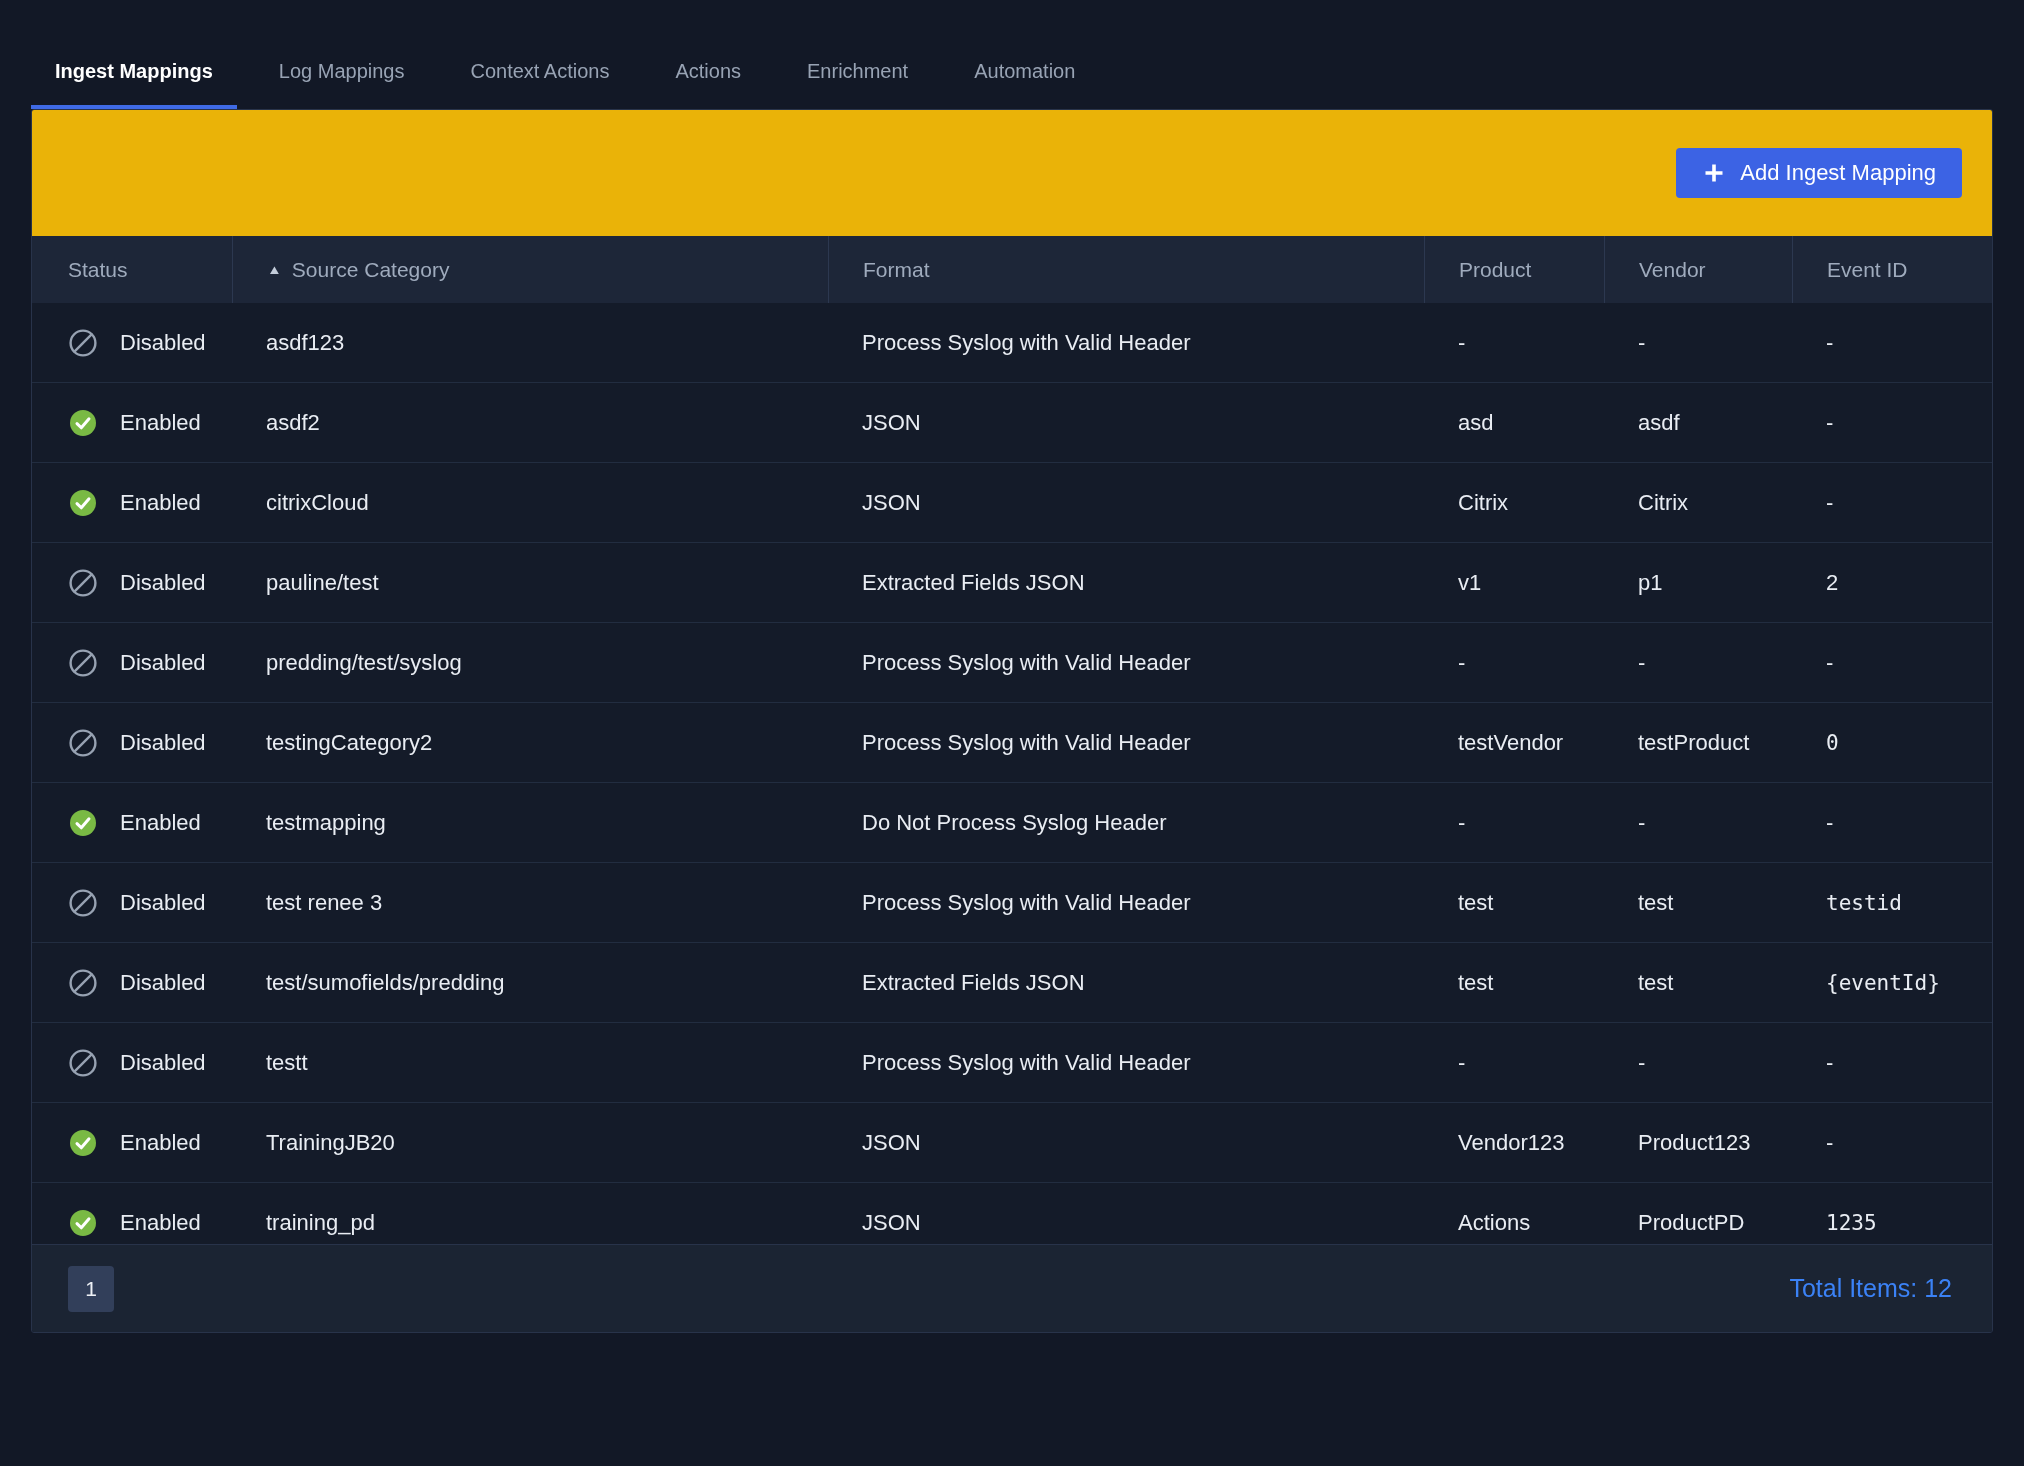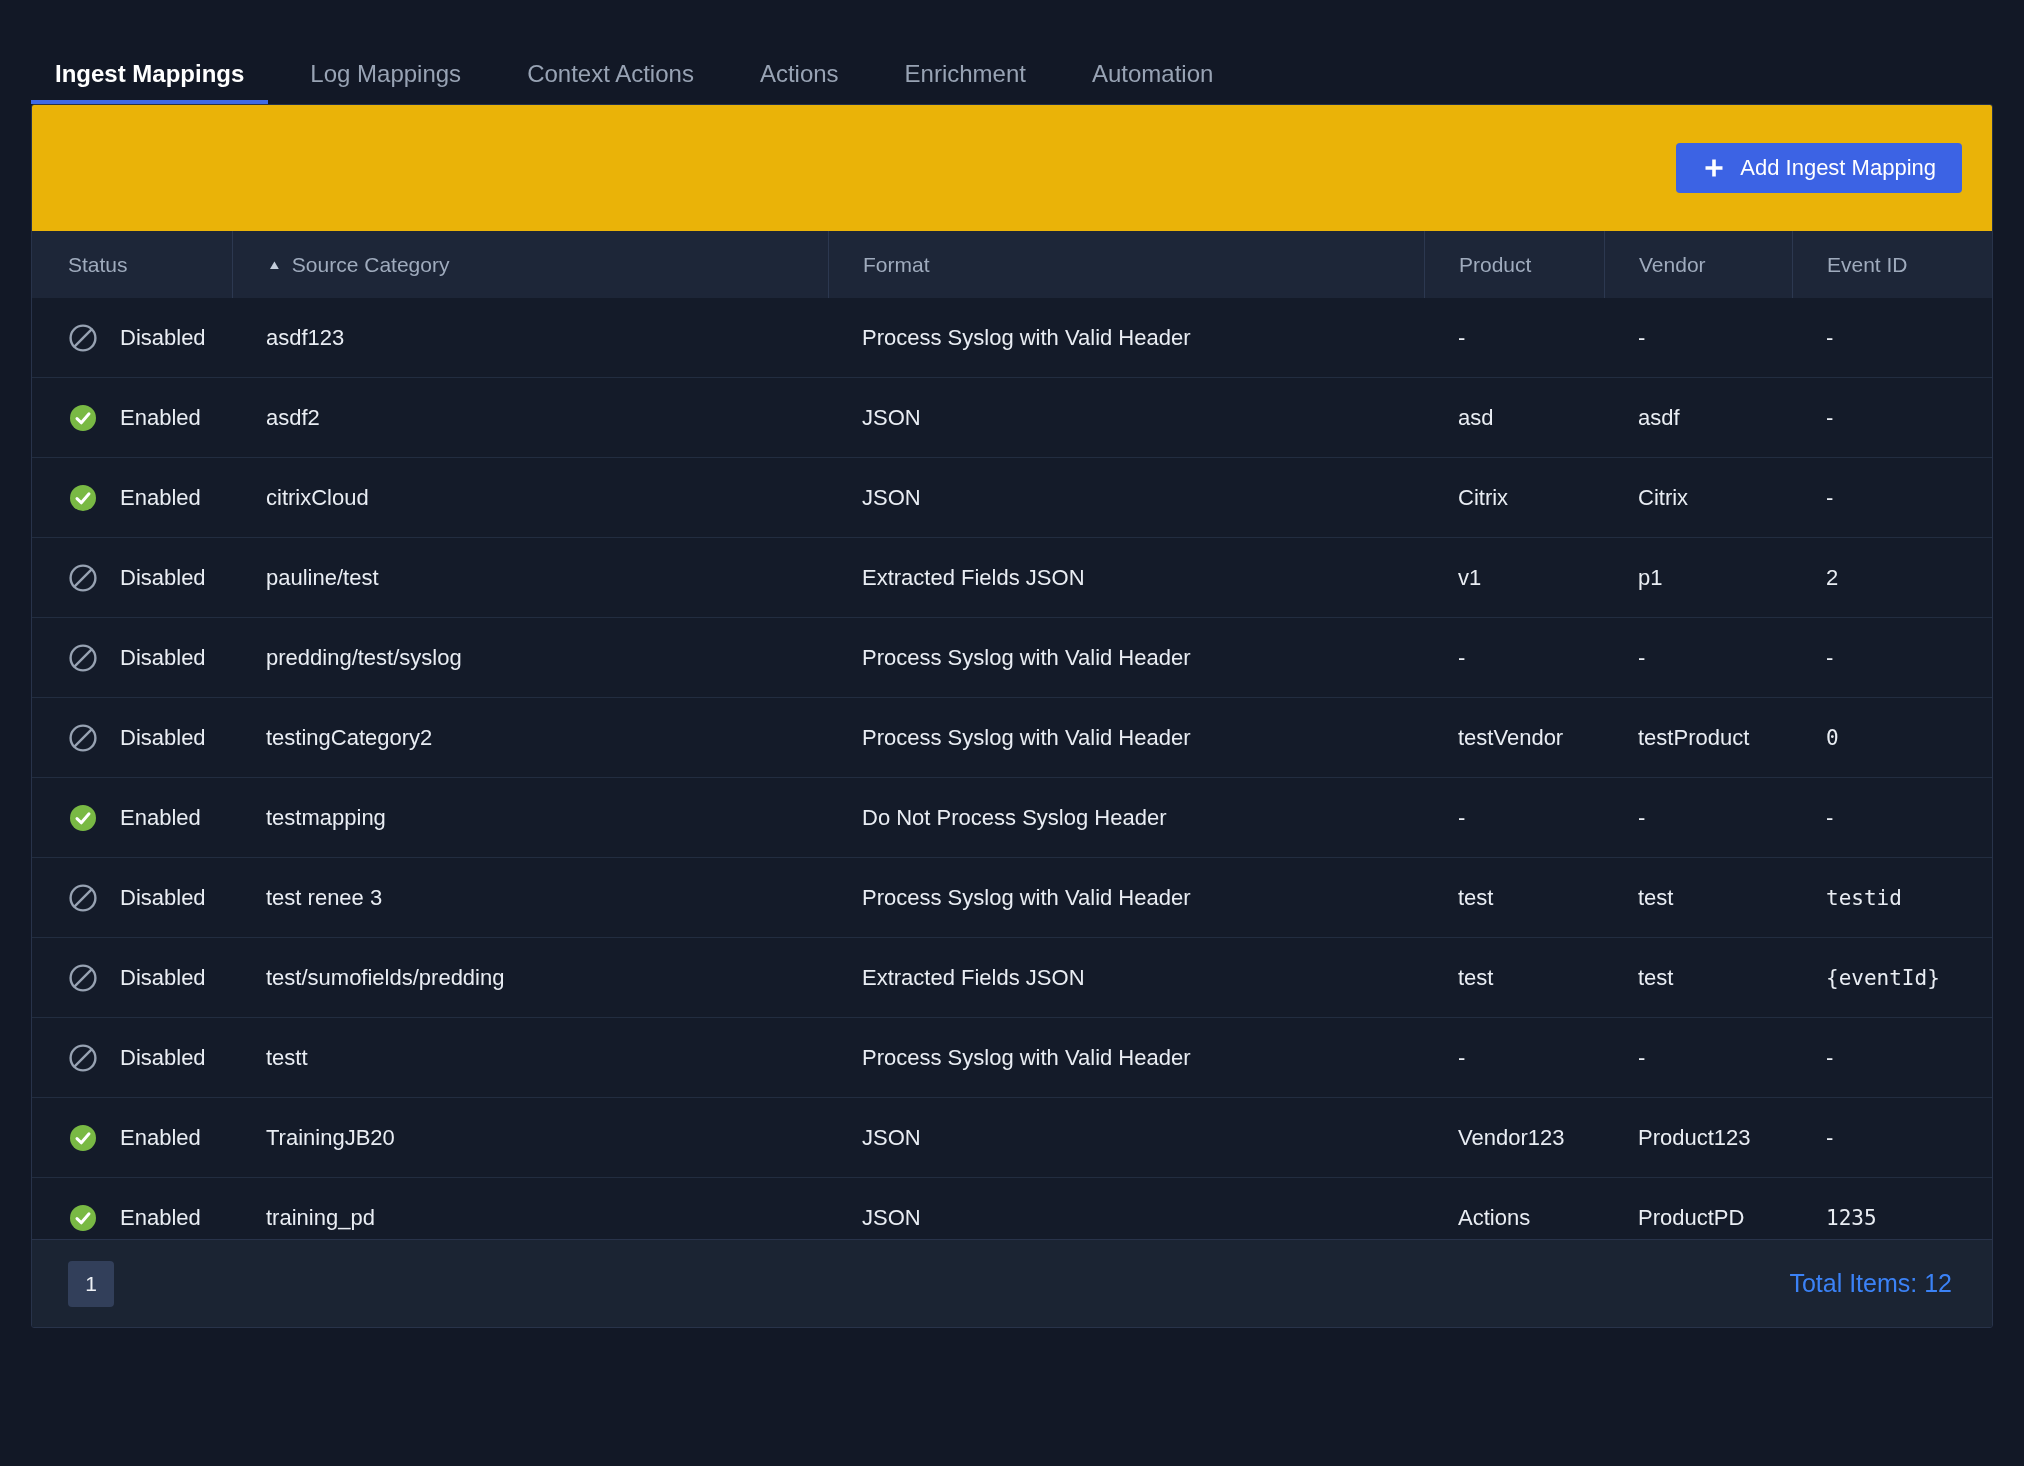"Ingest Mappings" .tab { font-size: 24px -> 20px; padding: 0 24px 12px -> 0 24px 22px }
